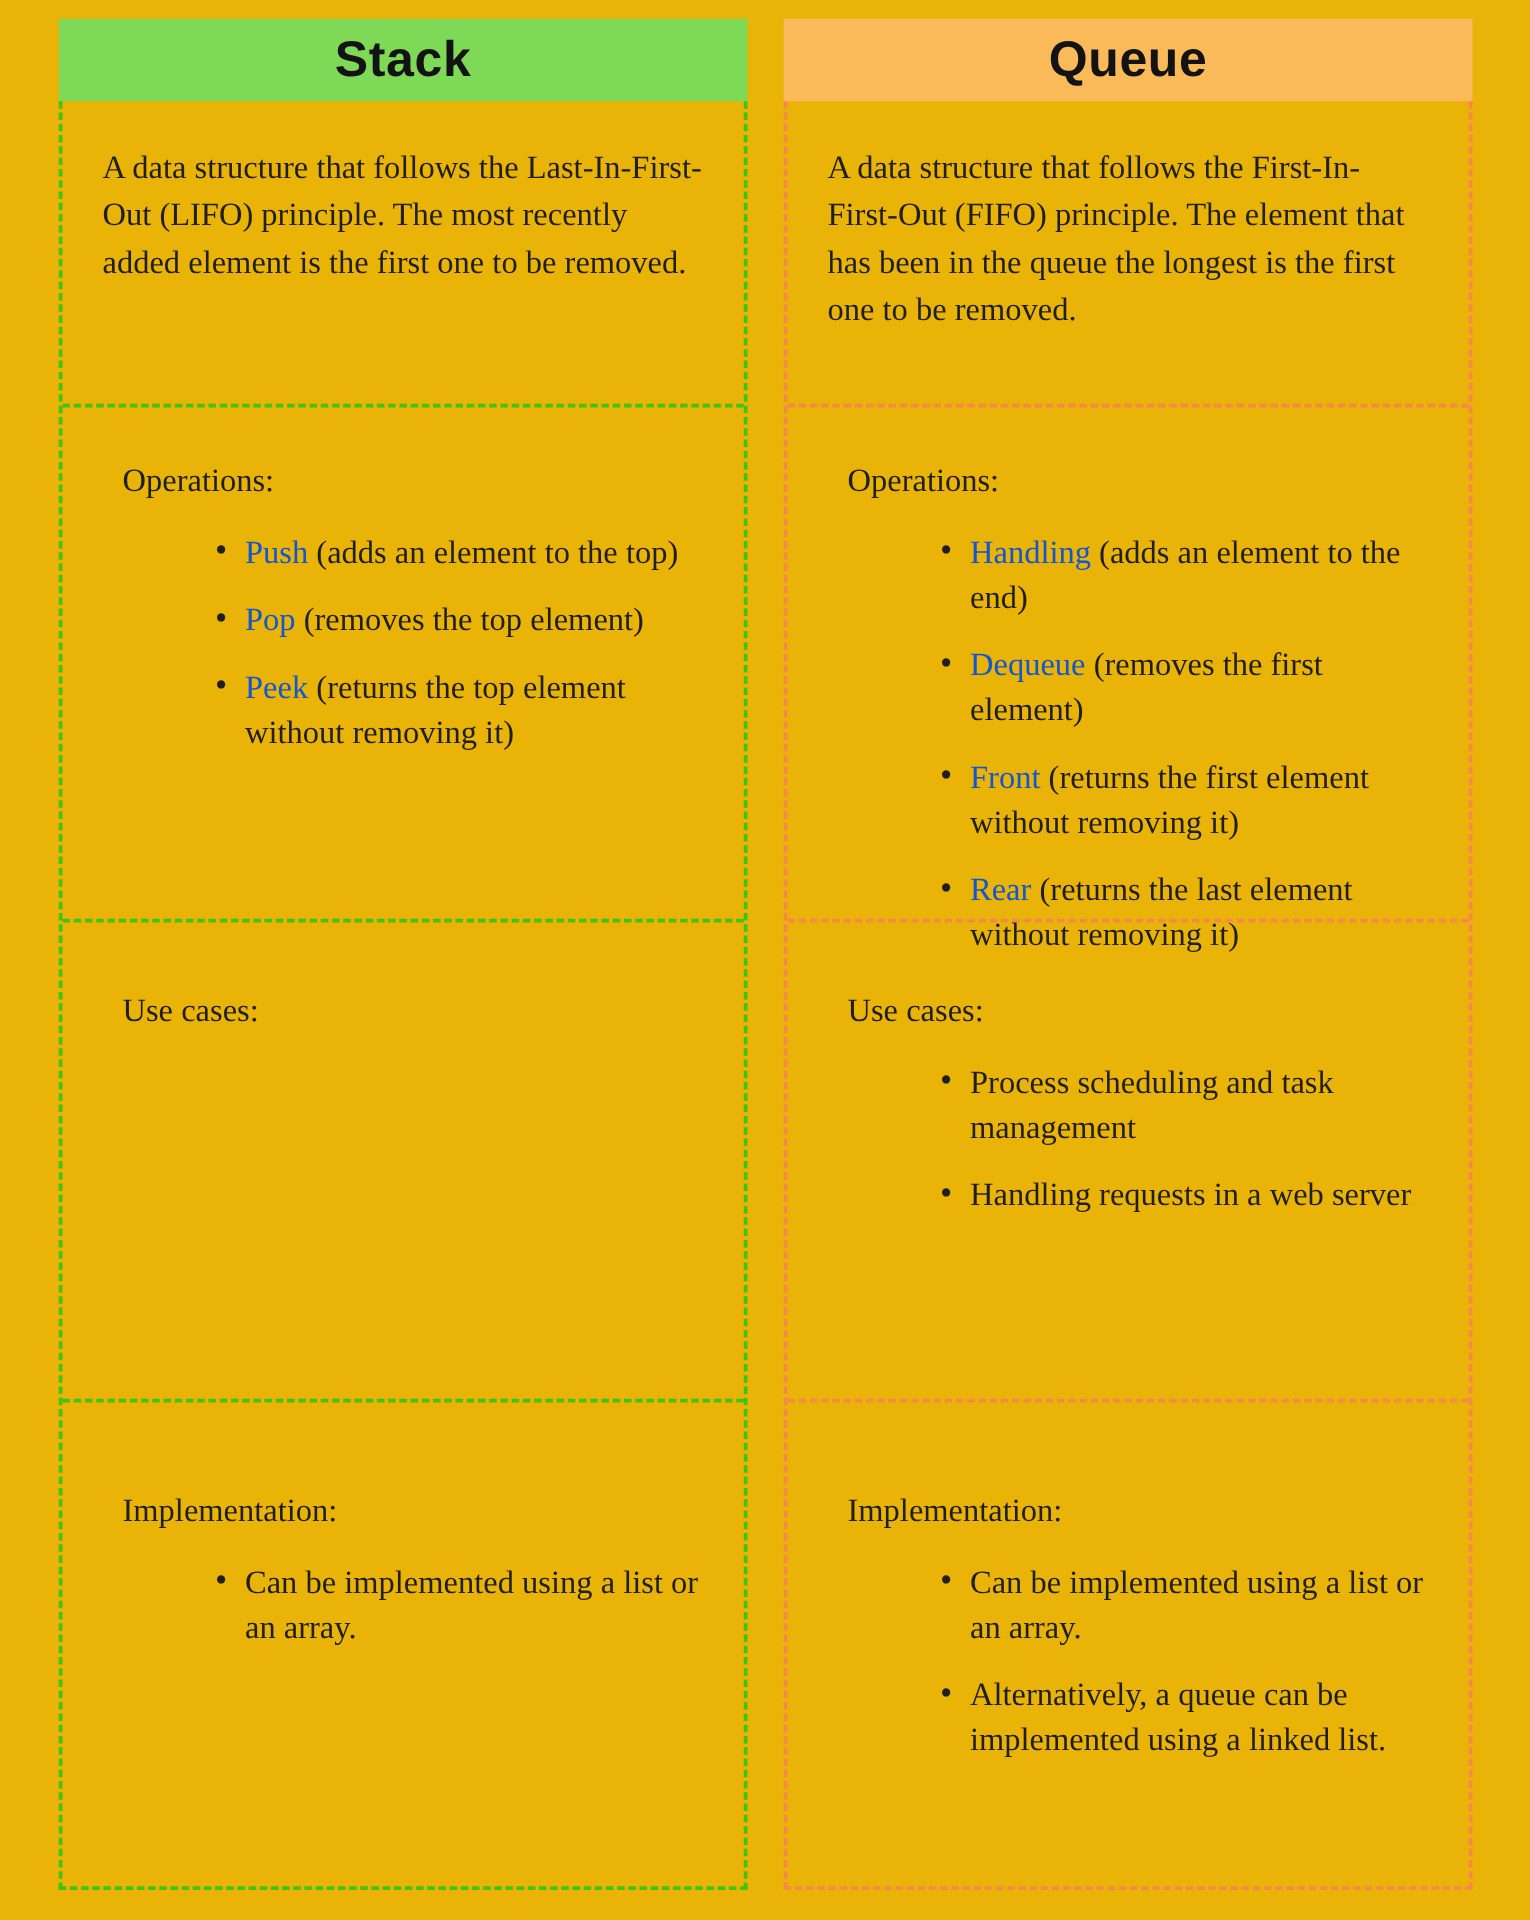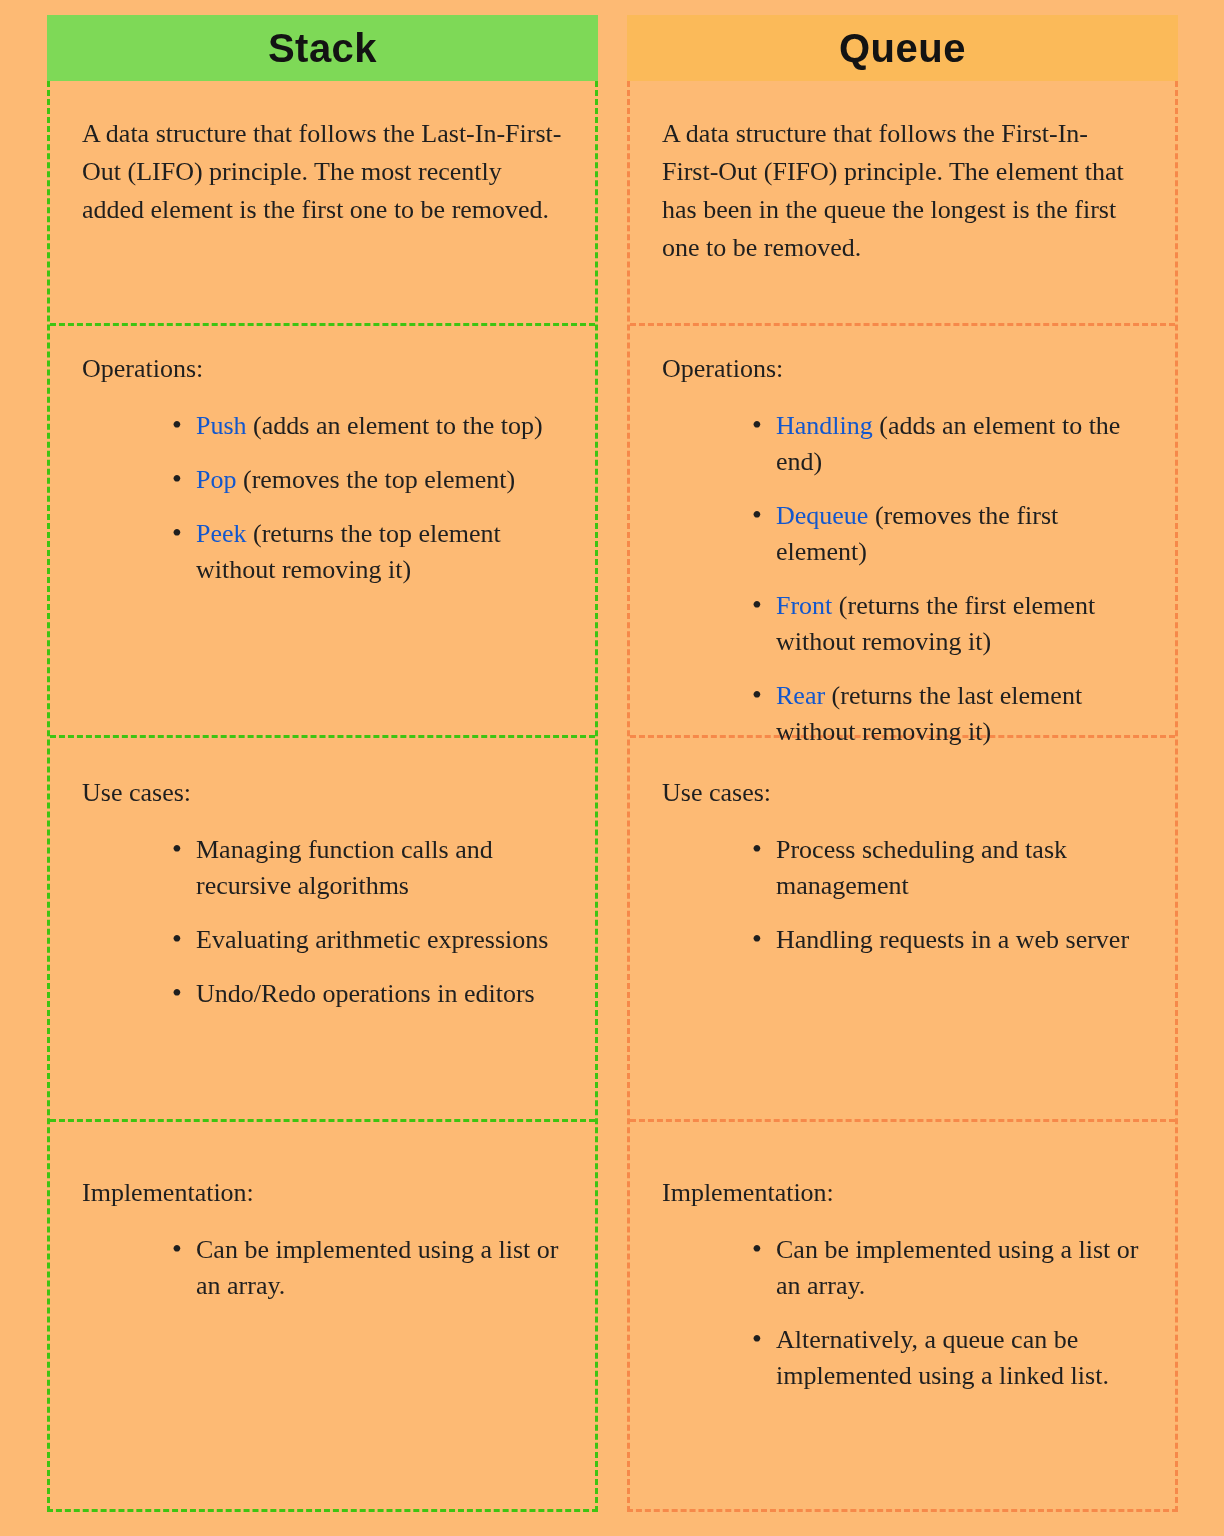"Stack" .page { background: #fdba74 -> #eab308 }
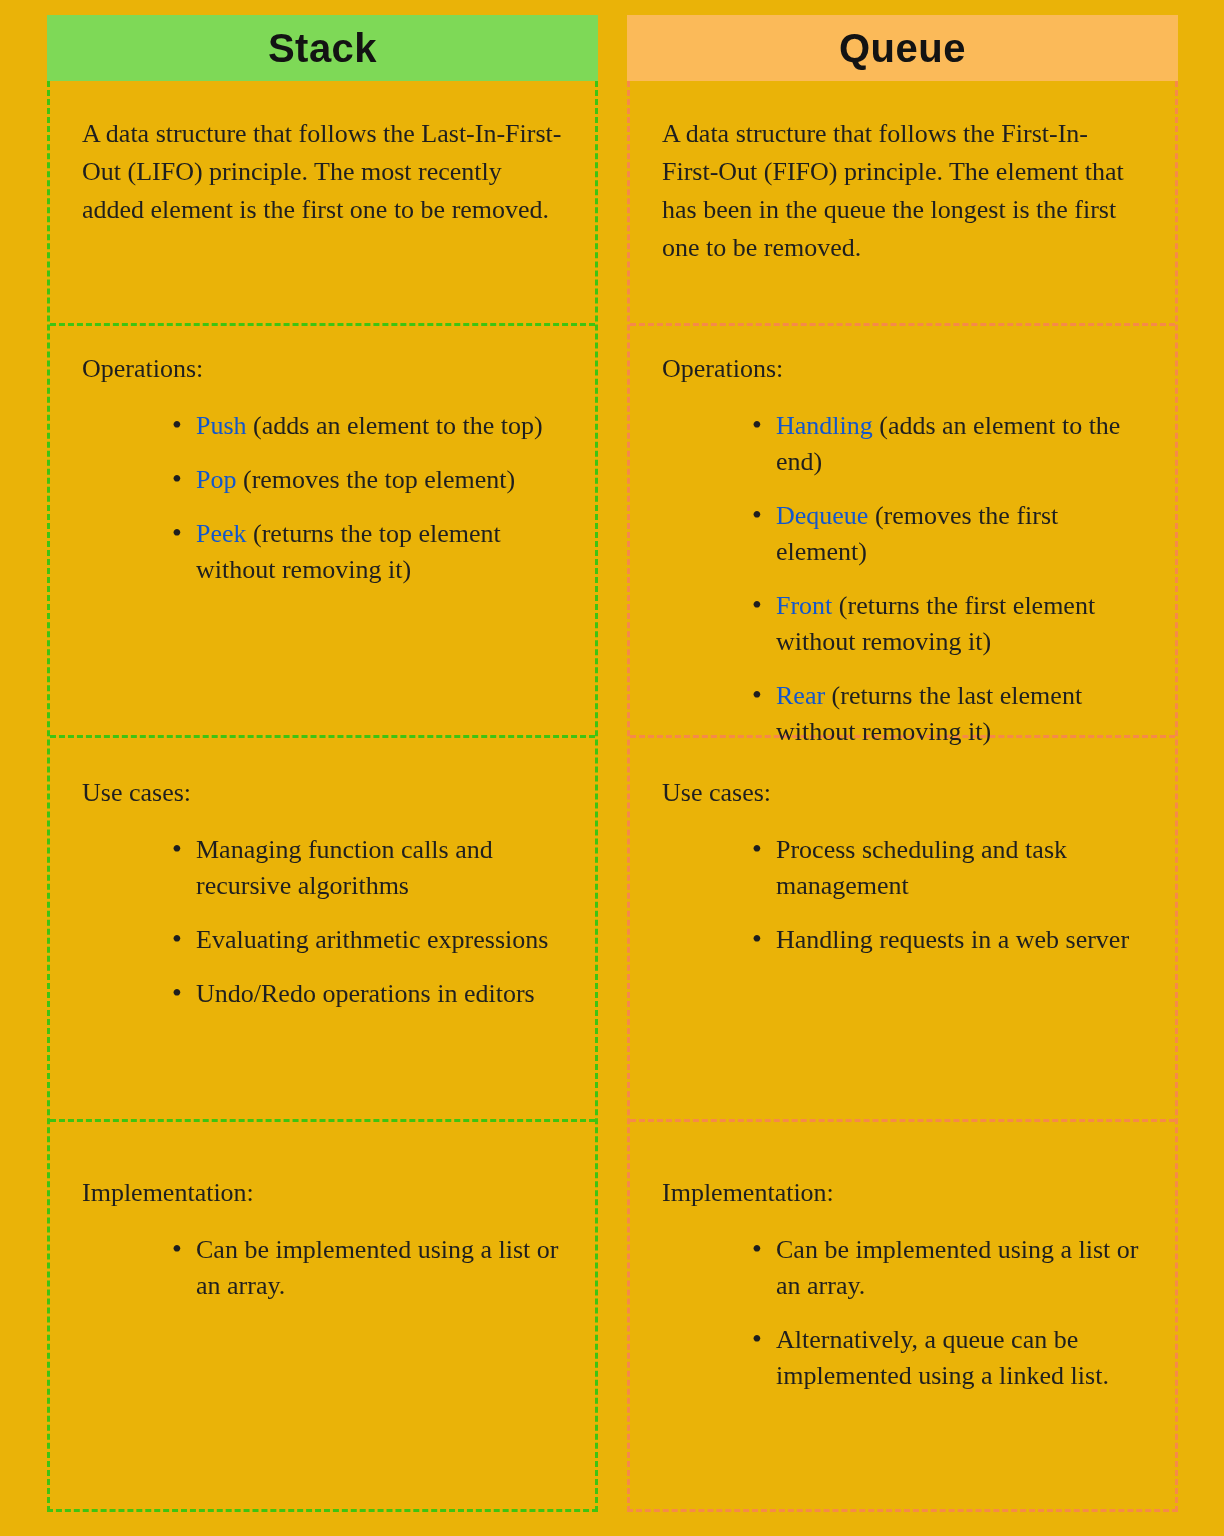"Operations:" .section-label { margin: 0 -> 16px }
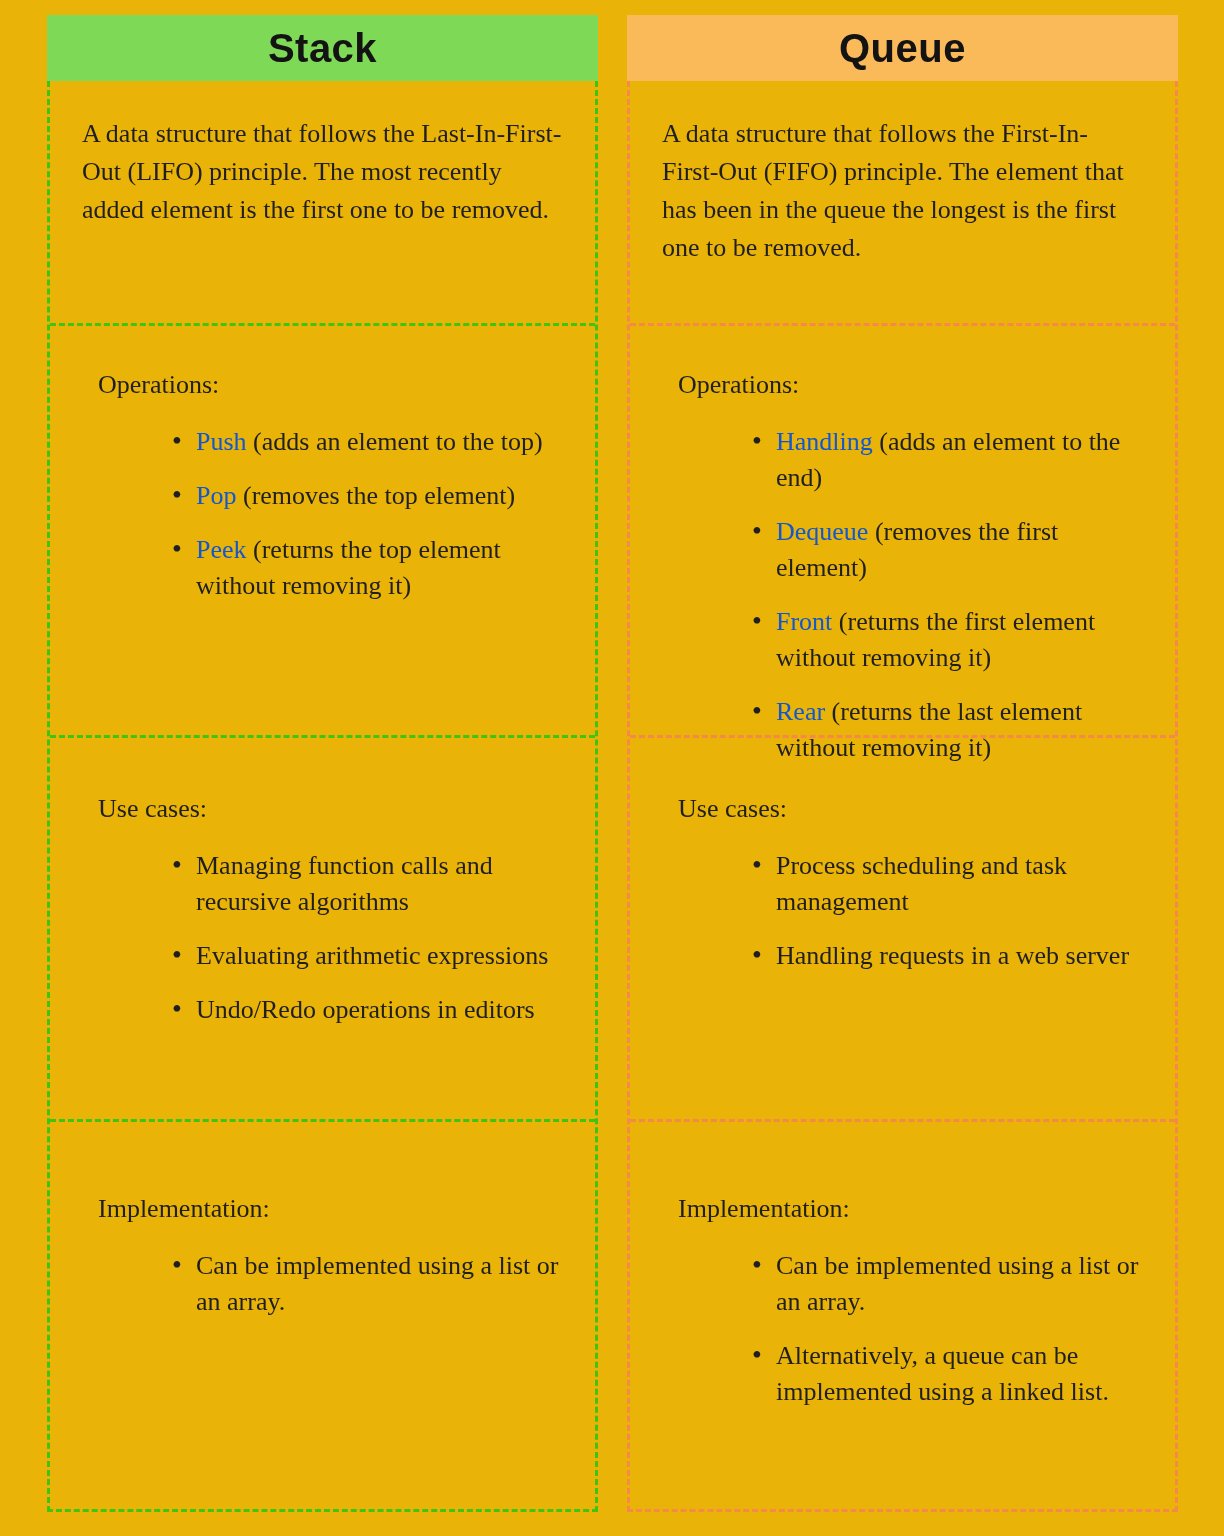"Managing function calls and recursive" ul.bullets { html: <ul> <li>Managing function calls and recursive algorithms</li> <li>Evaluating arithmetic expressions</li> <li>Undo/Redo operations in editors</li> </ul> -> none }
